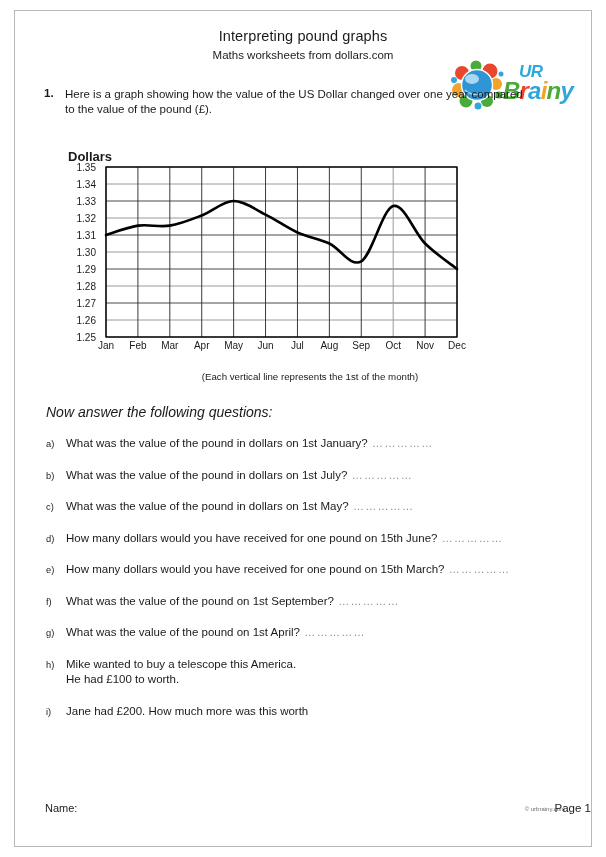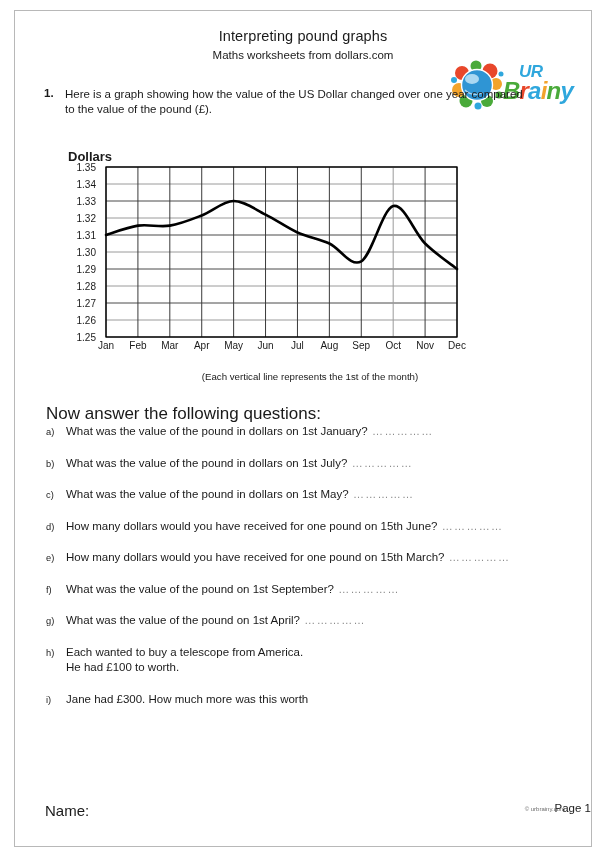"Now answer the following questions:" .intro { font-size: 17px -> 14px; font-style: none -> italic; margin-bottom: 0 -> 16px }
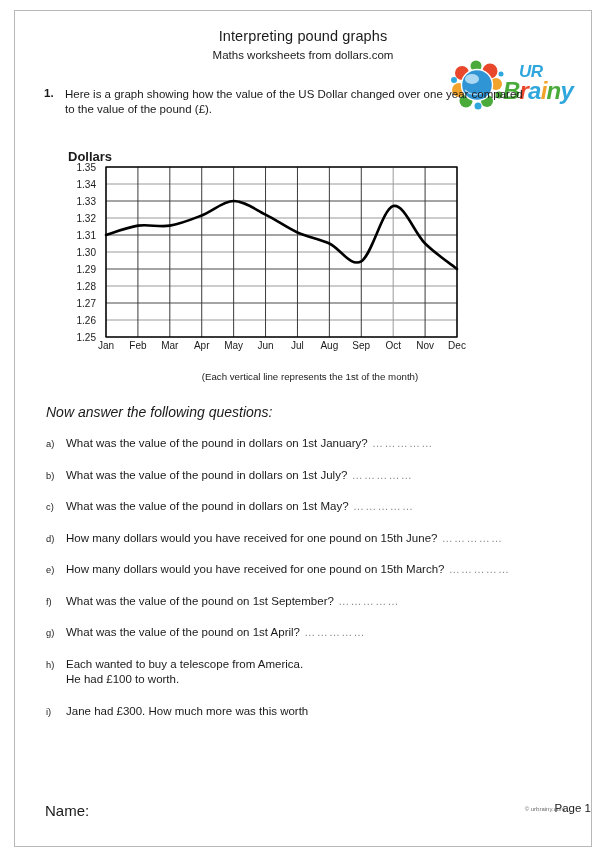"Each wanted to buy a" span.qline { text: Each wanted to buy a telescope from -> Mike wanted to buy a telescope this }
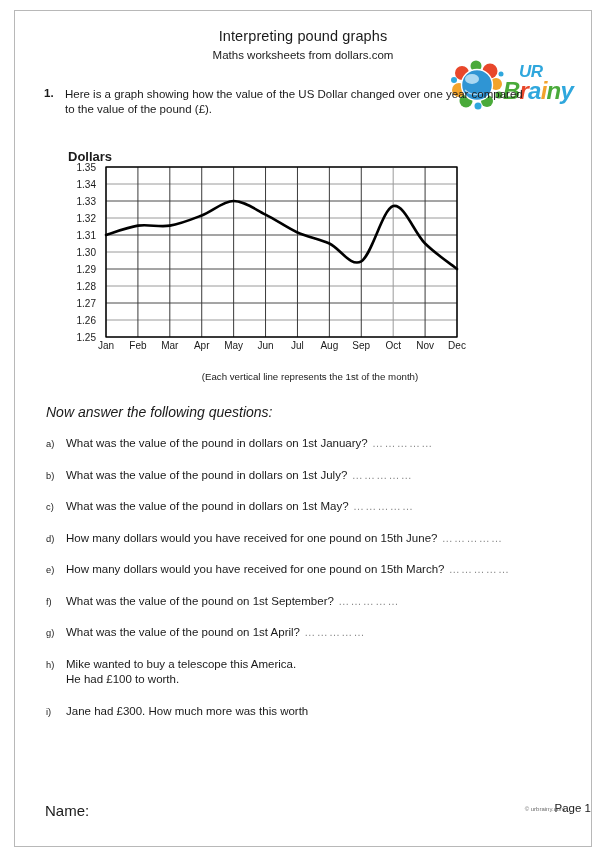"Jane had £300. How much" span.qline { text: £300 -> £200 }
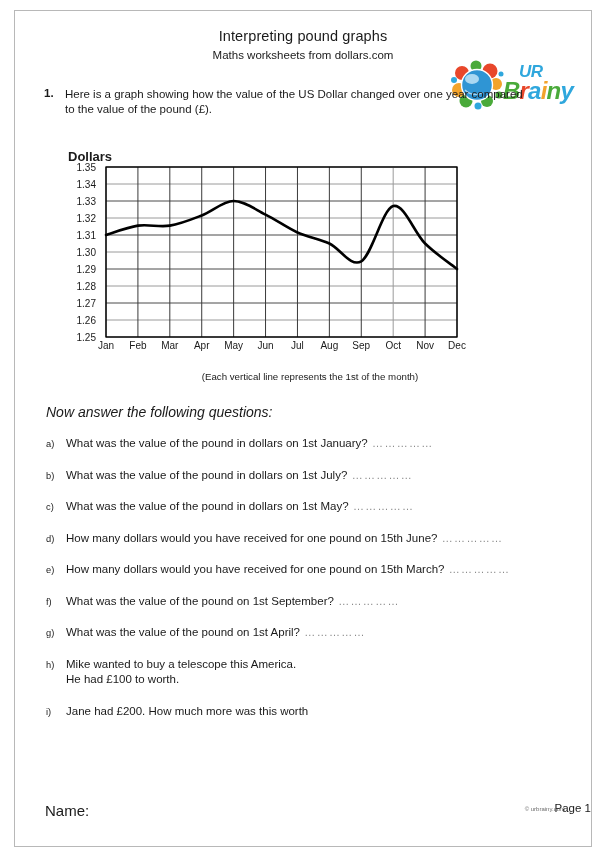"Name:" .f-name { font-size: 15px -> 11px }
